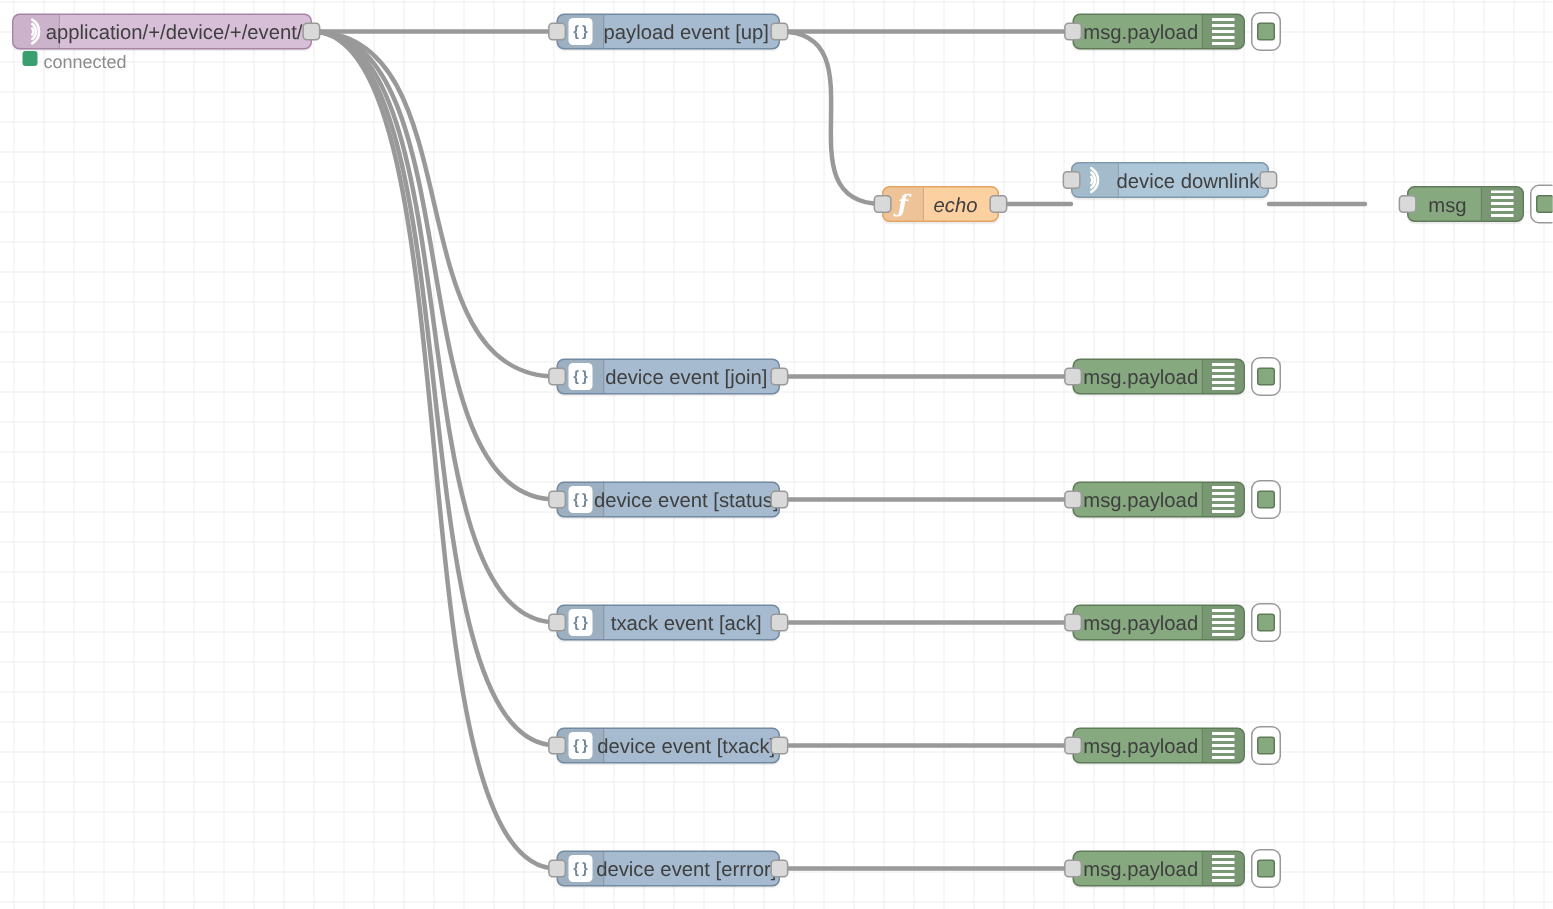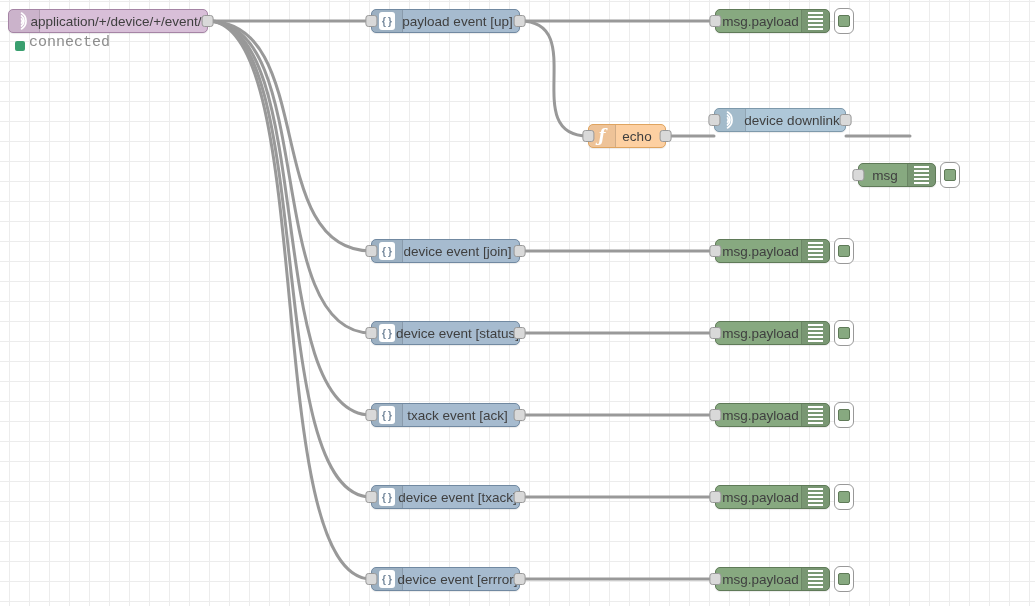"connected" .status { align-items: flex-end -> flex-start; font-family: Liberation Mono, monospace -> none; font-size: 15px -> 12px }
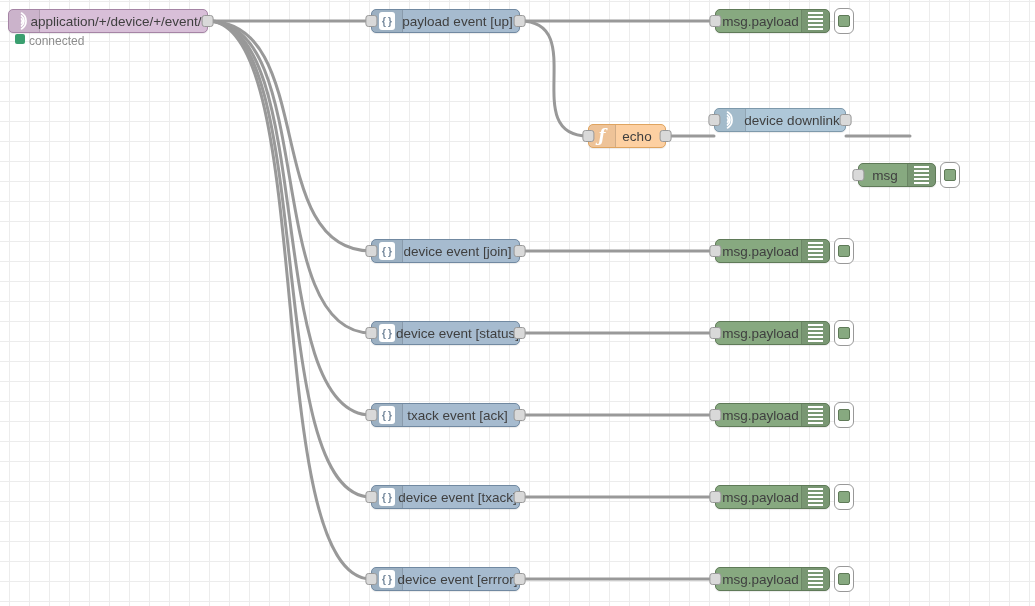"echo" .node.function .label { font-style: none -> italic }
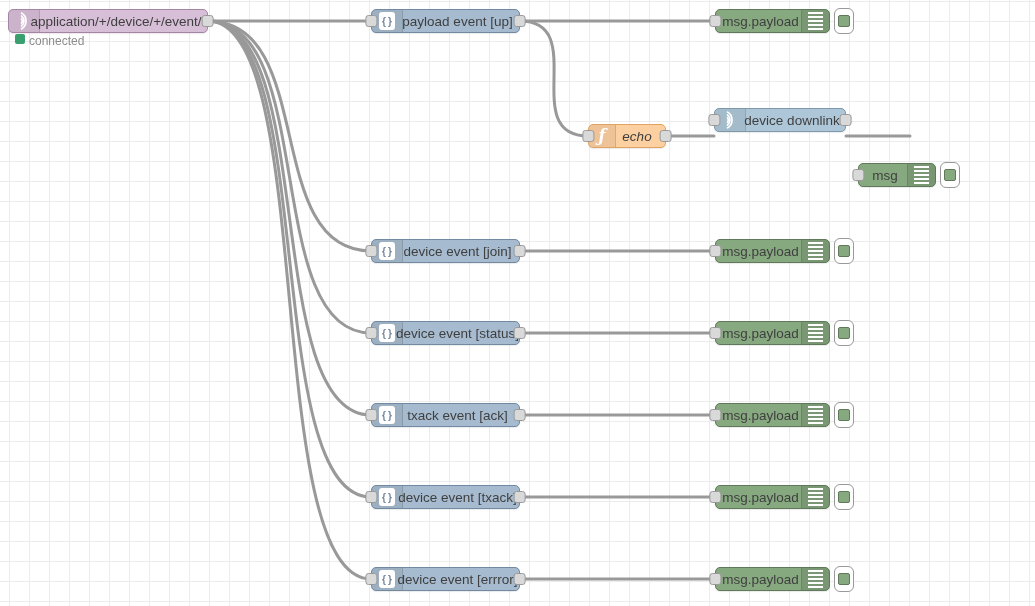"msg" div.node { left: 858px -> 938px; margin-top: 39px -> none }
